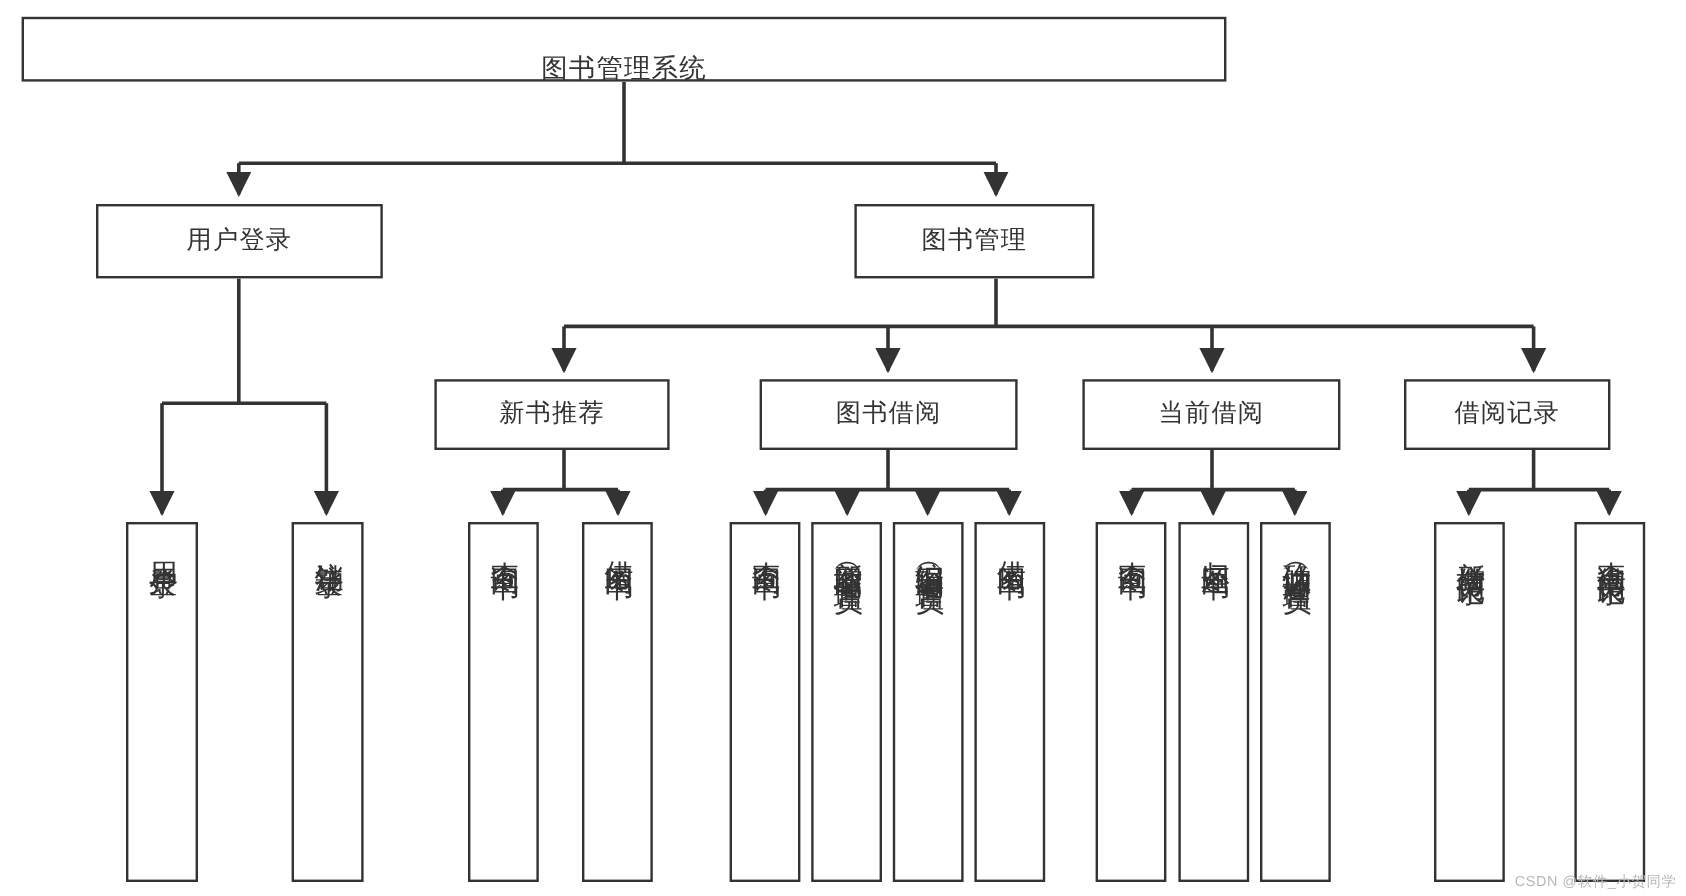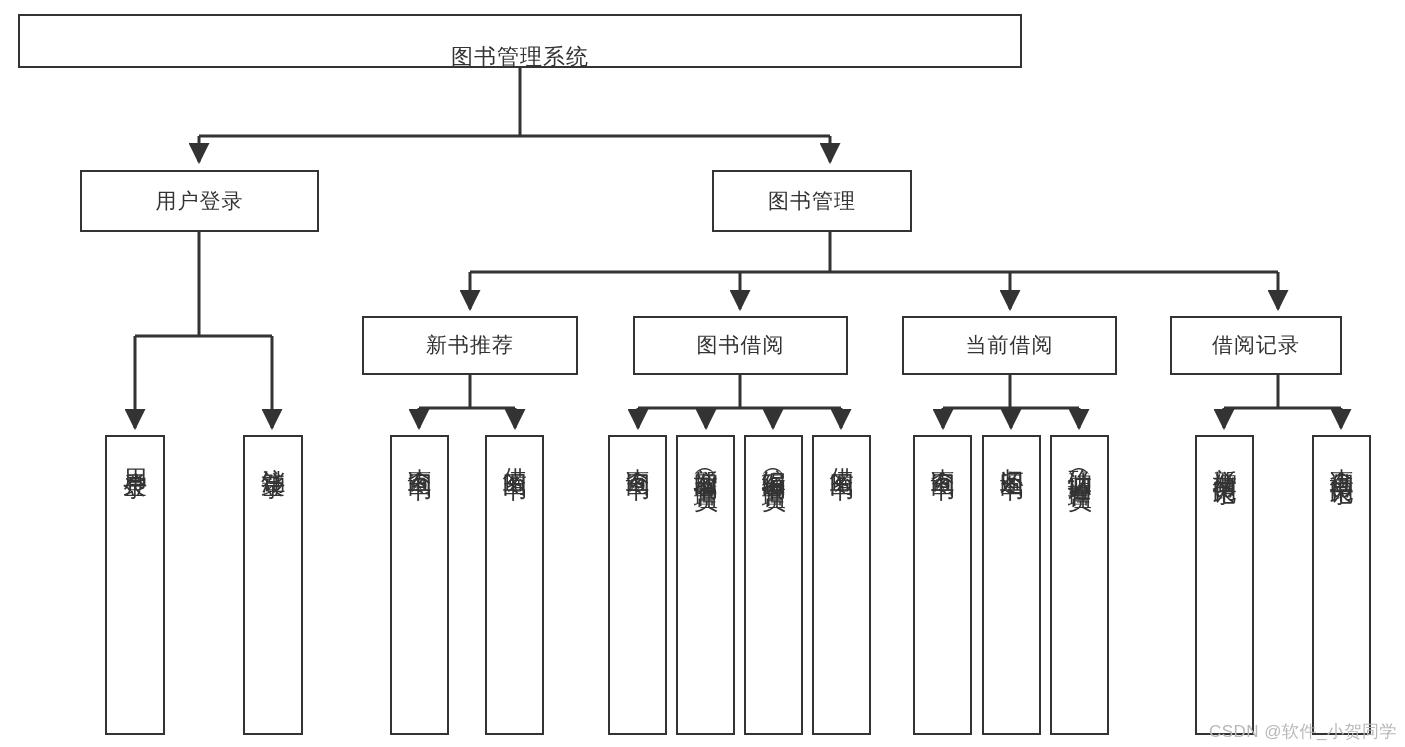"新书推荐" div.node { width: 216px -> 196px }
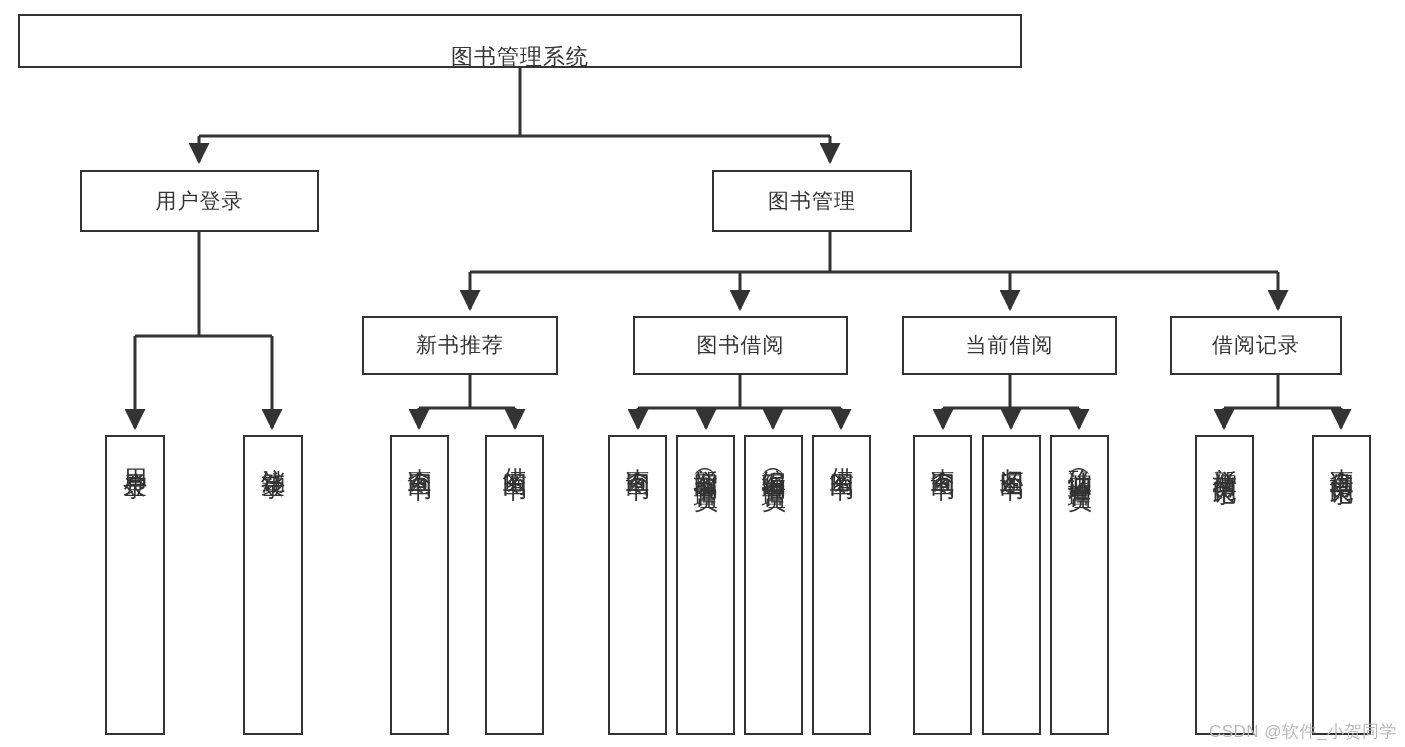"CSDN @软件_小贺同学" #watermark { font-size: 17px -> 12px }
